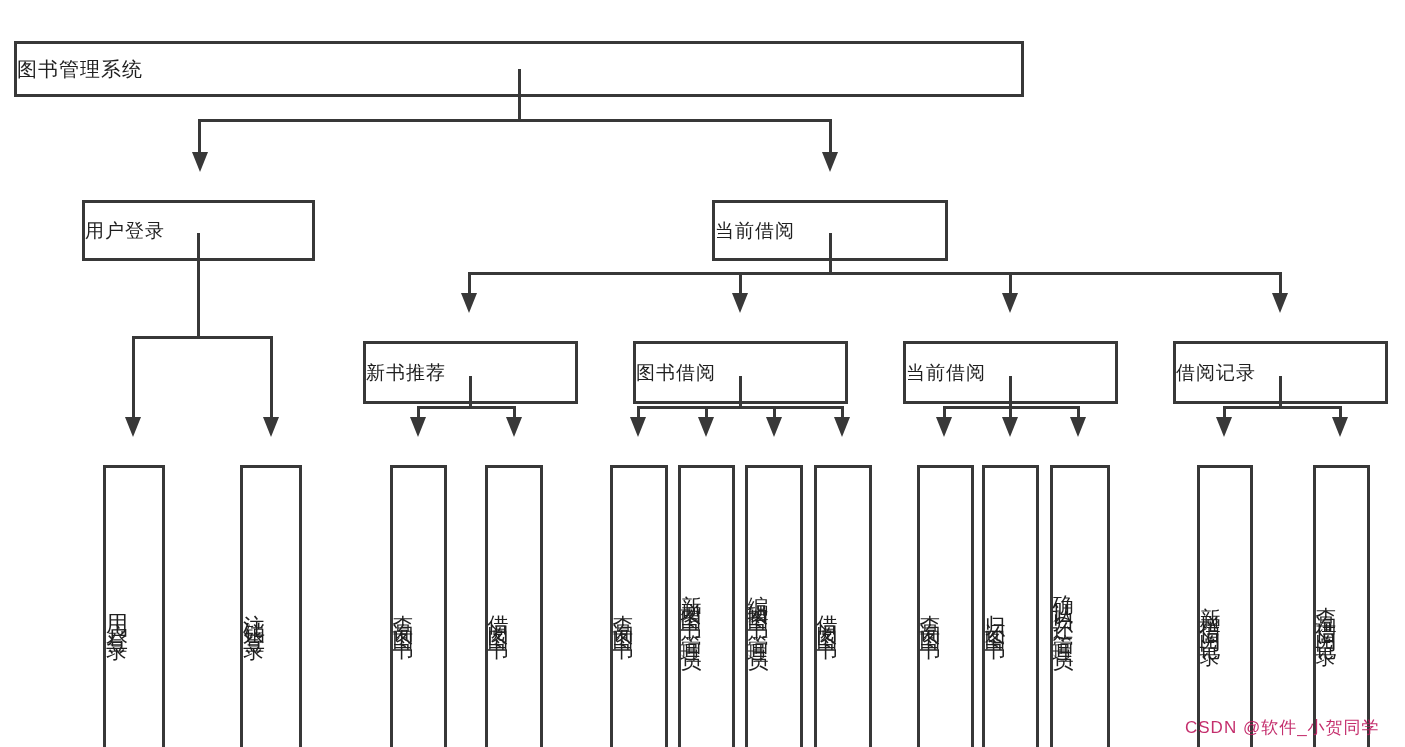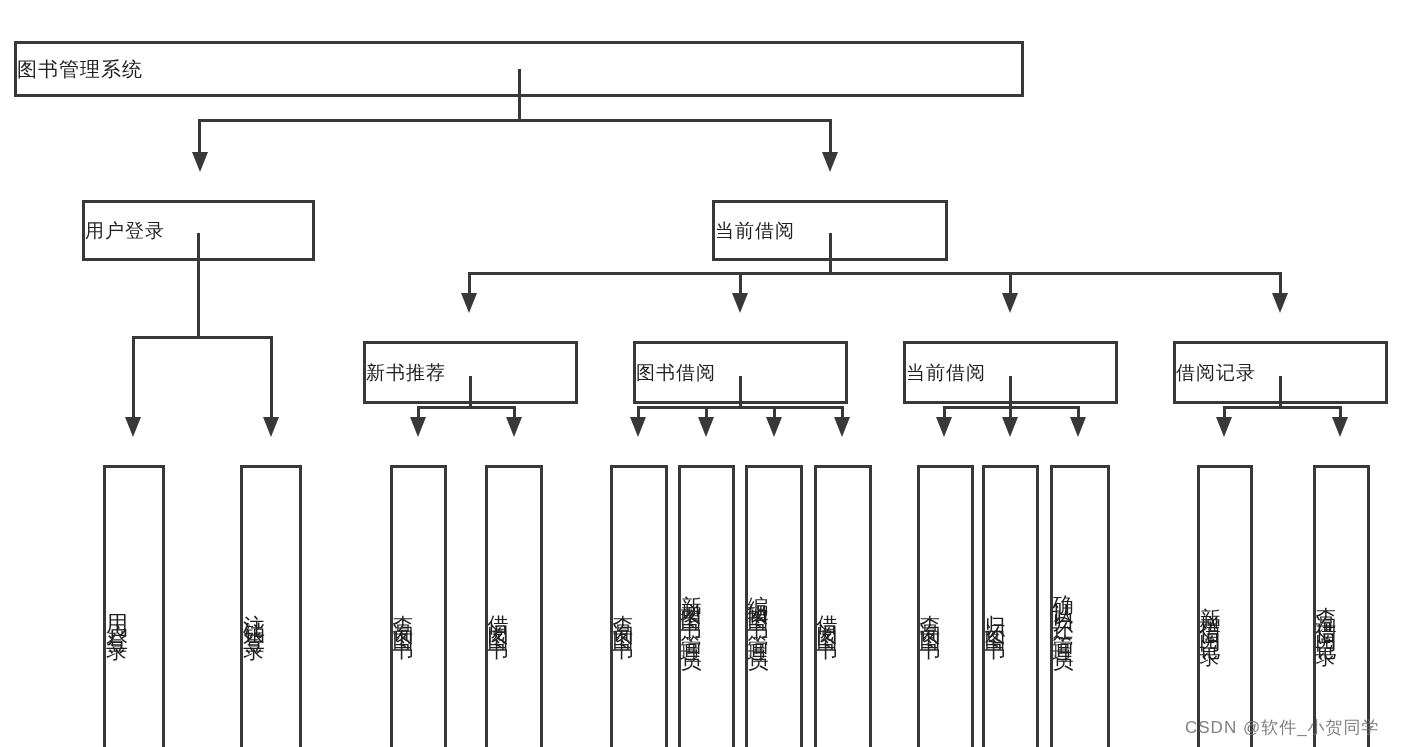"CSDN @软件_小贺同学" .watermark { color: #737373 -> #be185d }
